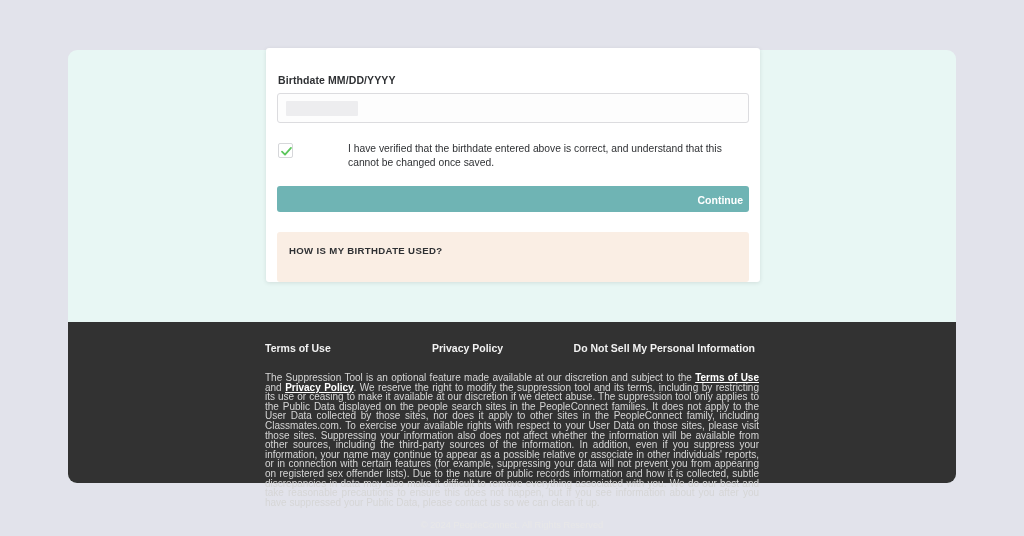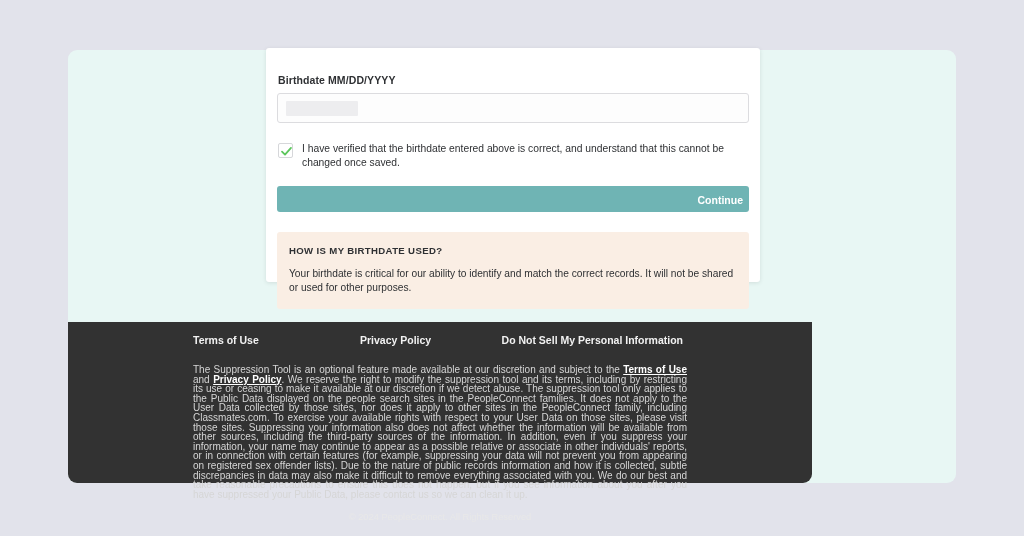"I have verified that the" .consent-row { gap: none -> 46px }
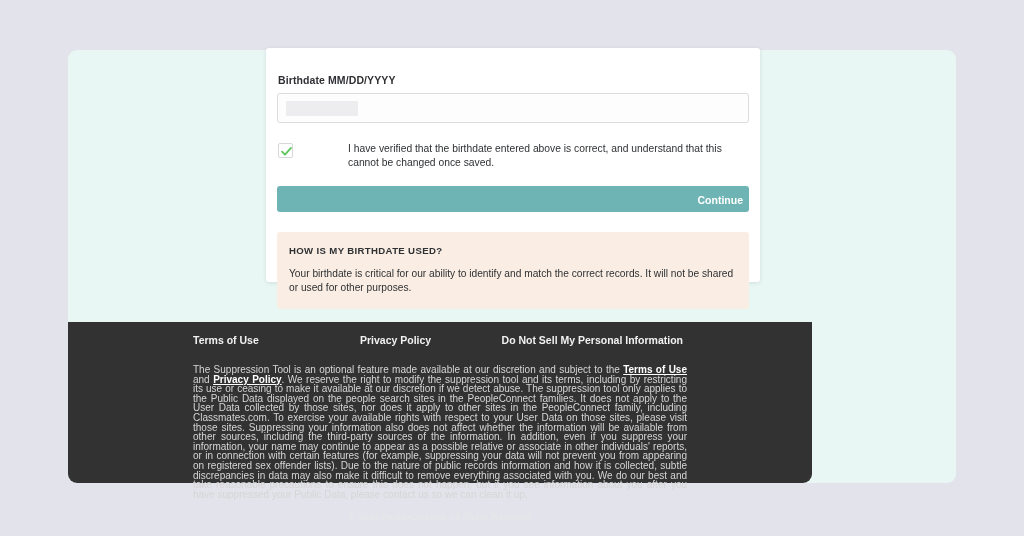"Your birthdate is critical for" div.info-body { html: <div>Your birthdate is critical for our ability to identify and match the correct records. It will not be shared or used for other purposes.</div> -> none }
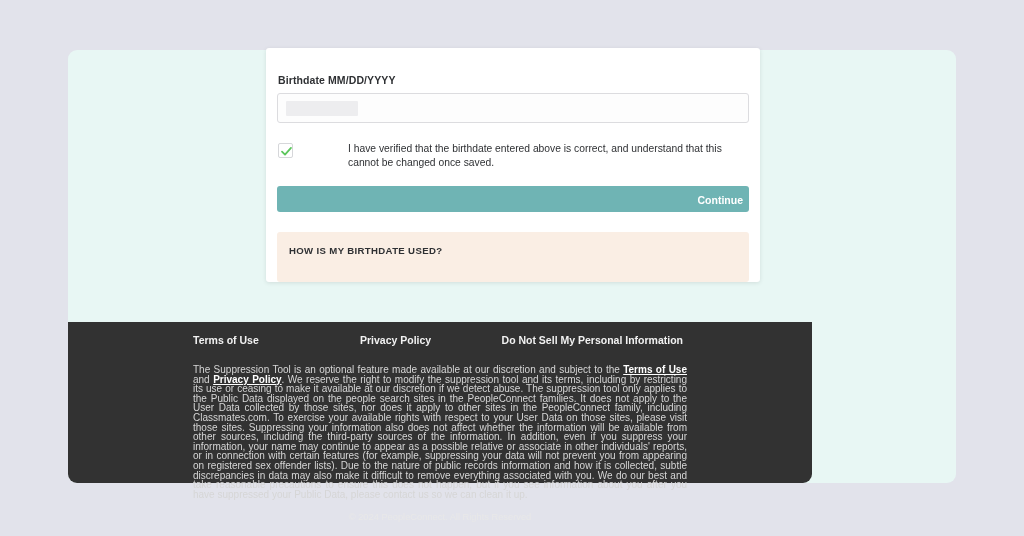"Terms of Use" .footer { padding: 12px 0 0 0 -> 20px 0 0 0; width: 744px -> 888px }
